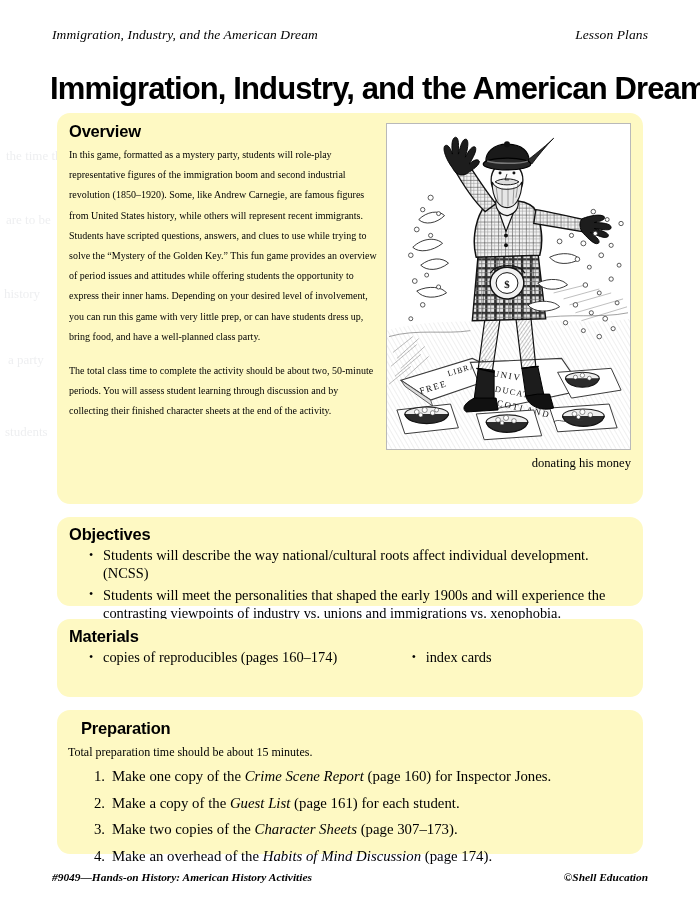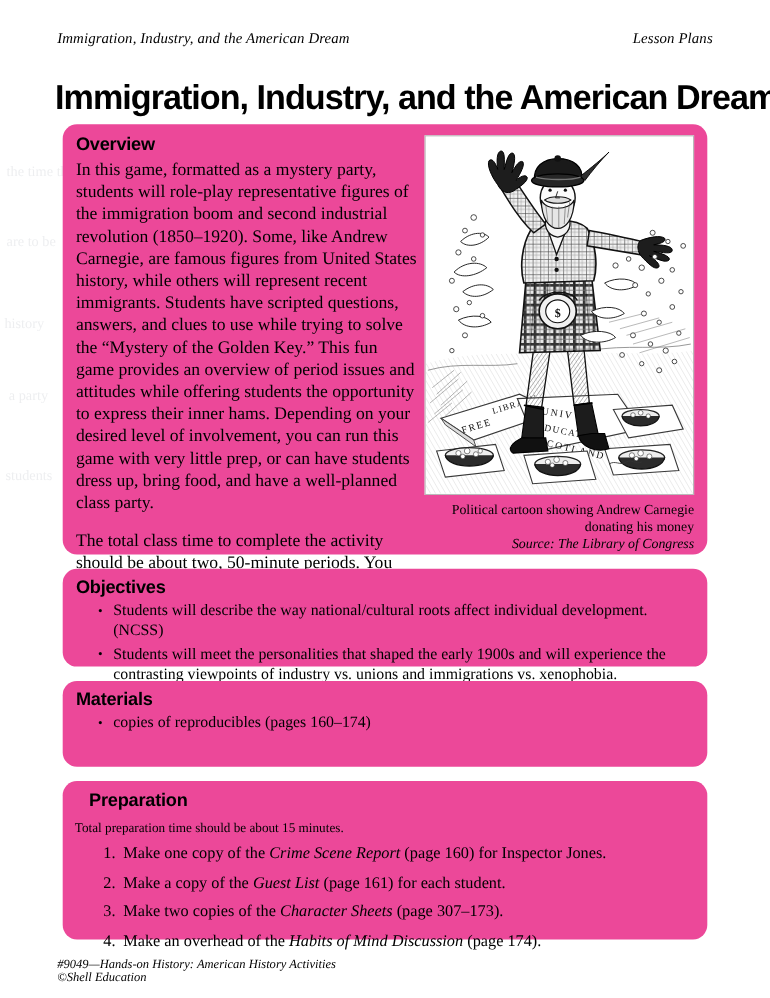"Overview" .panel { background: #ec4899 -> #fef9c3 }
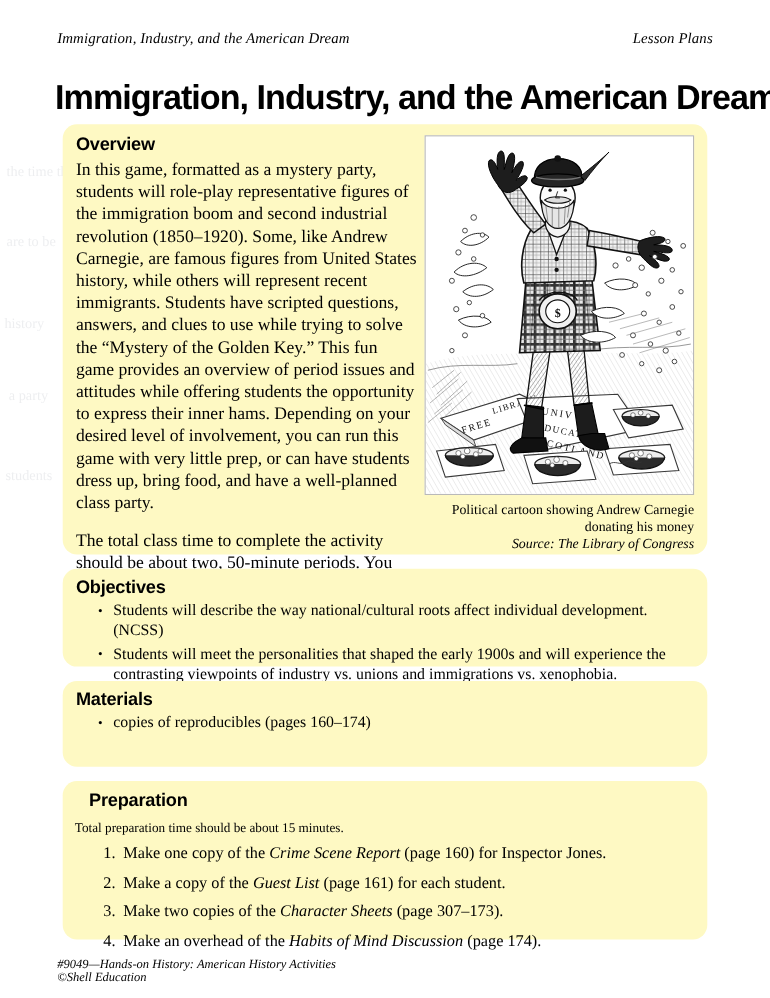"In this game, formatted as" .ov-text { font-size: 16px -> 10px }
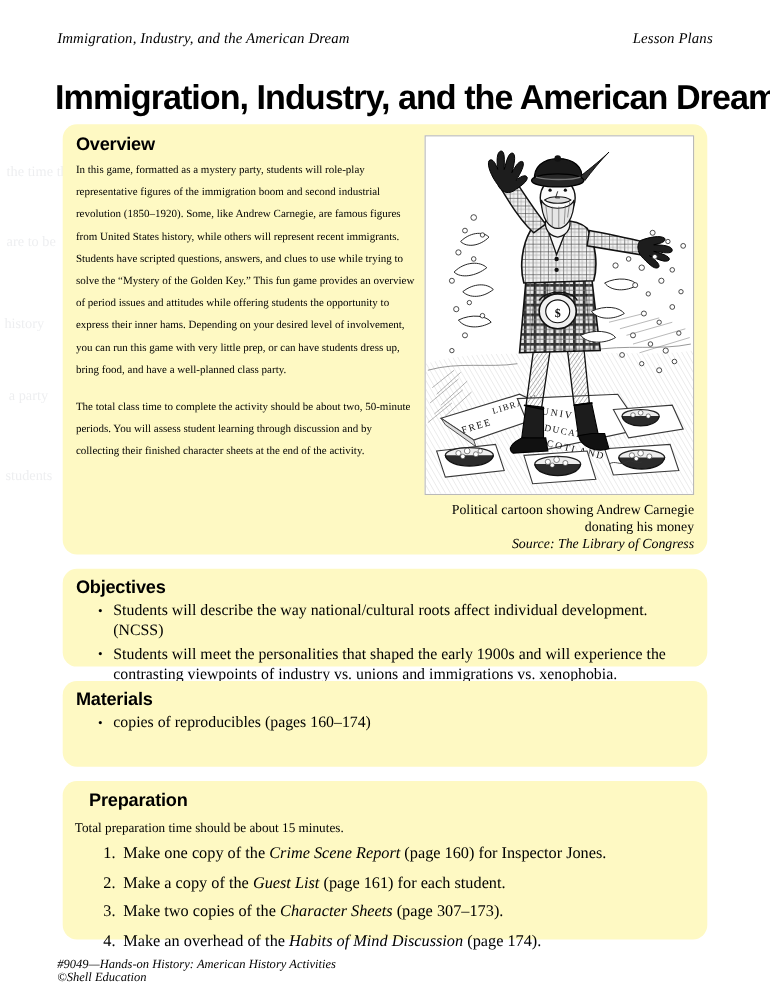"Political cartoon showing Andrew" div { html: <div>Political cartoon showing Andrew Carnegie</div> -> none }
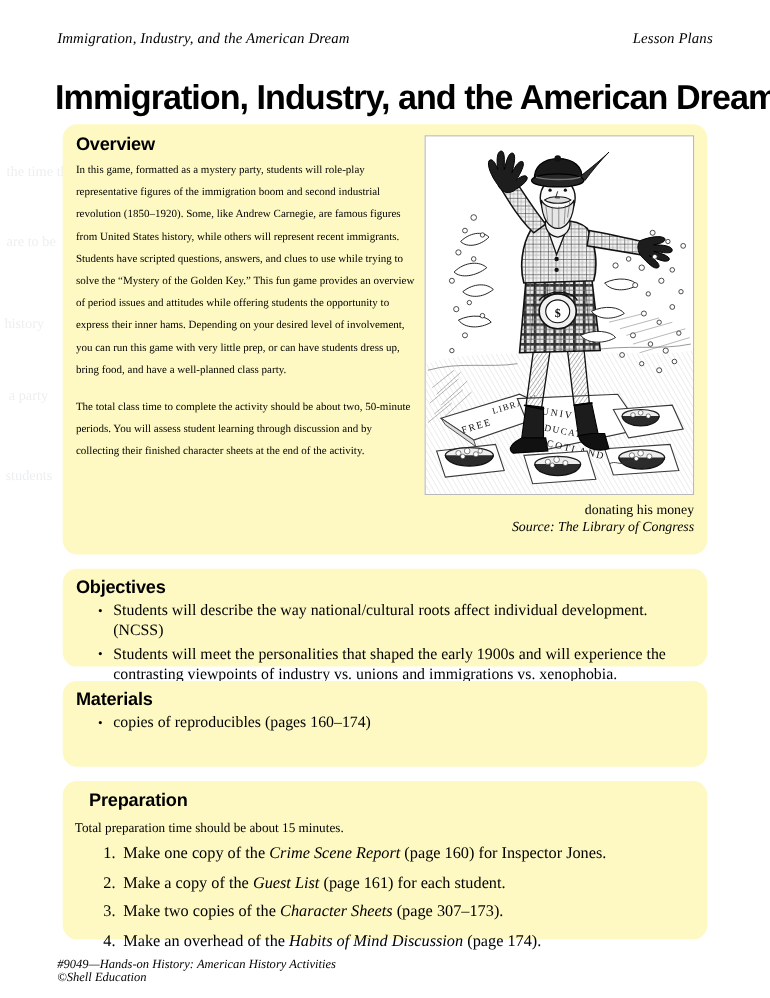"Source: The Library of Congress" div.src { html: <div>Source: The Library of Congress</div> -> none }
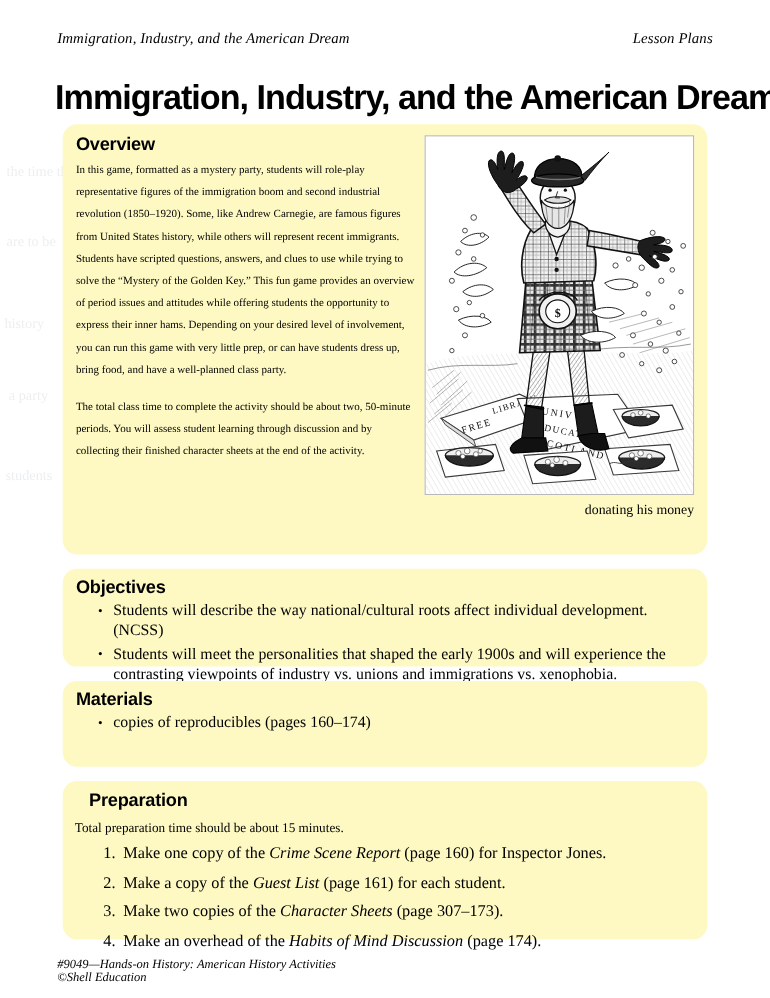"index cards" li { html: none -> <li>index cards</li> }
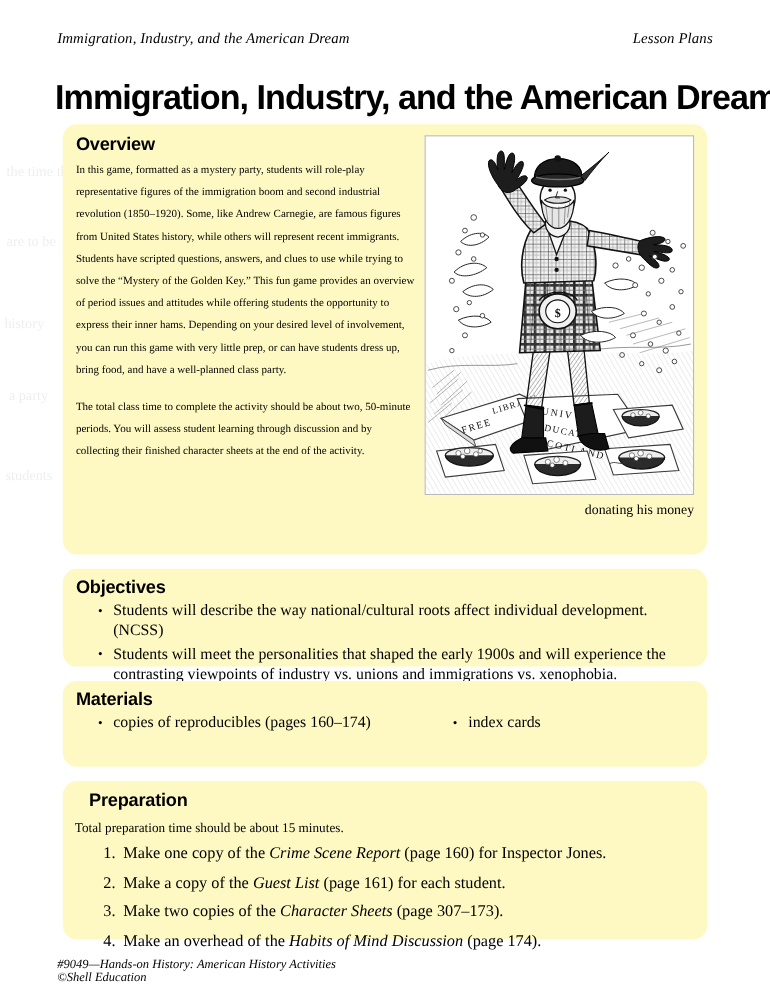"#9049—Hands-on History: American History" .footer { flex-direction: column -> none; font-weight: normal -> bold }
